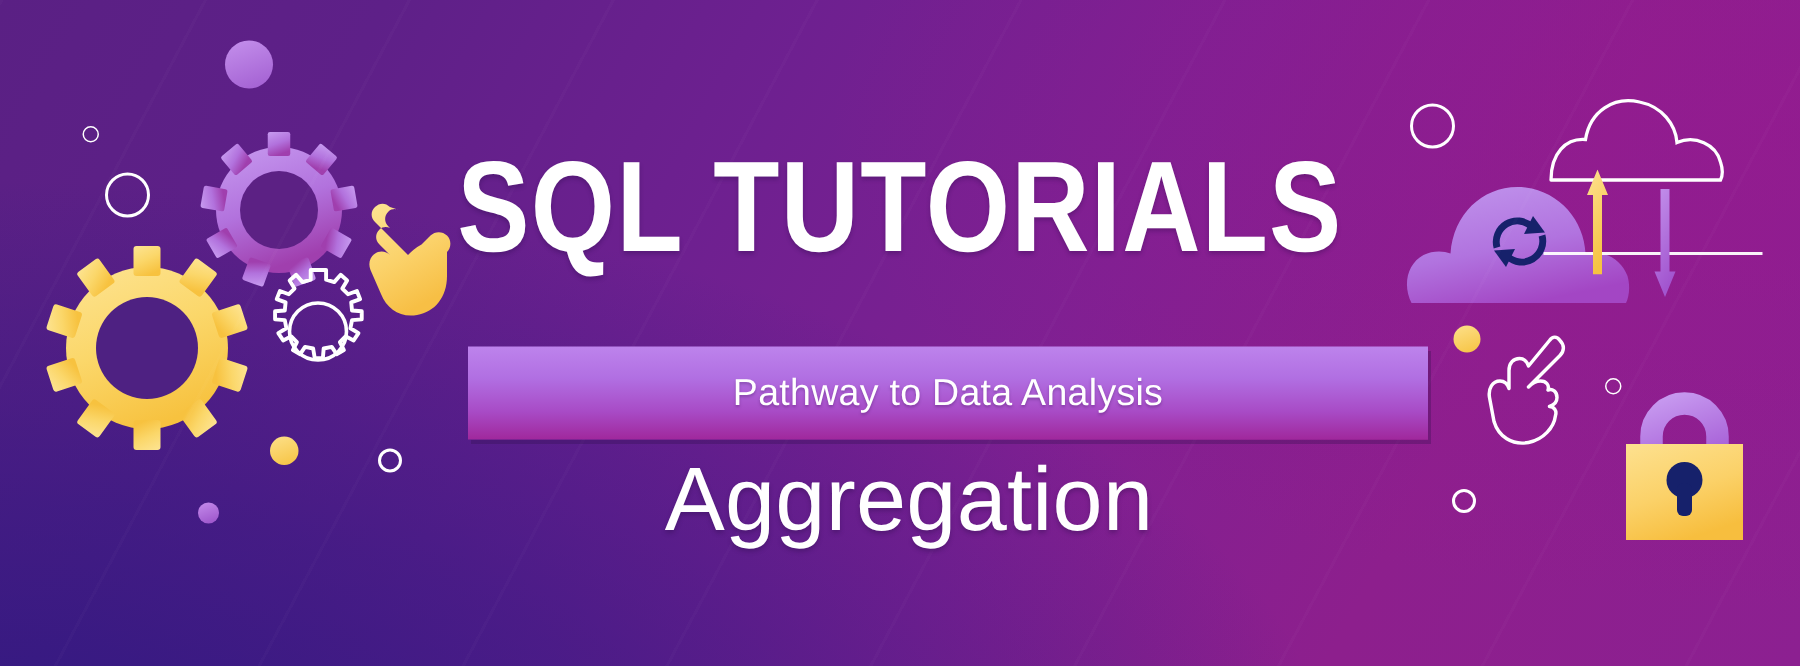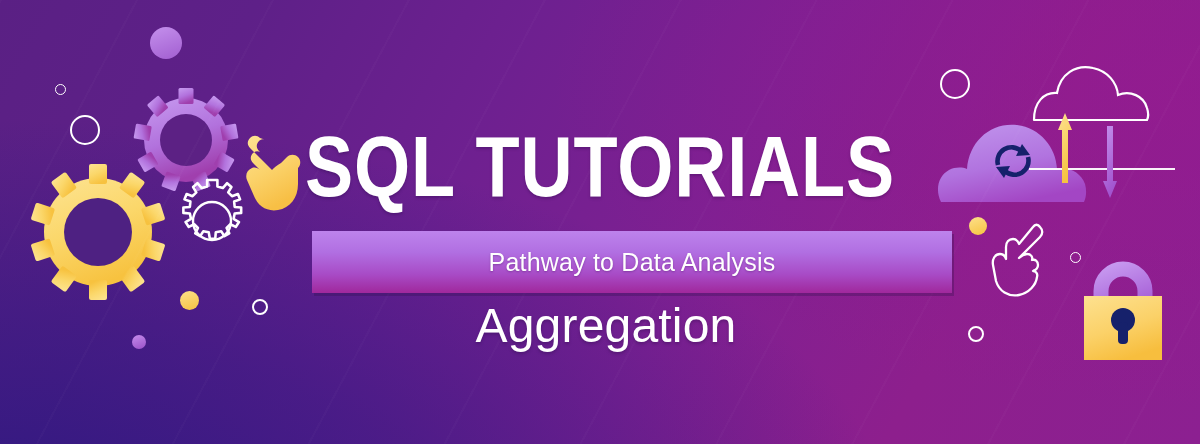"SQL TUTORIALS" .center-block { margin-top: 28px -> none }
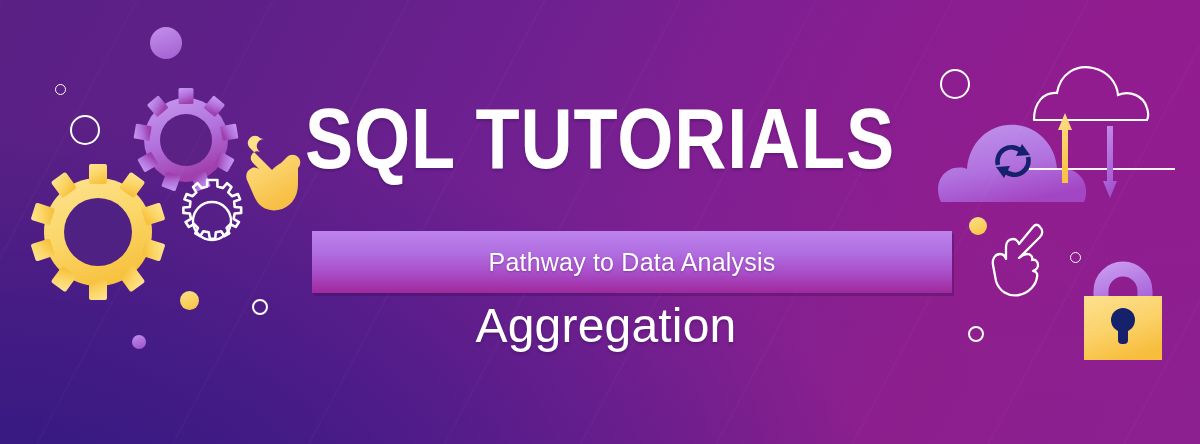"Aggregation" .topic { font-size: 48px -> 60px }
